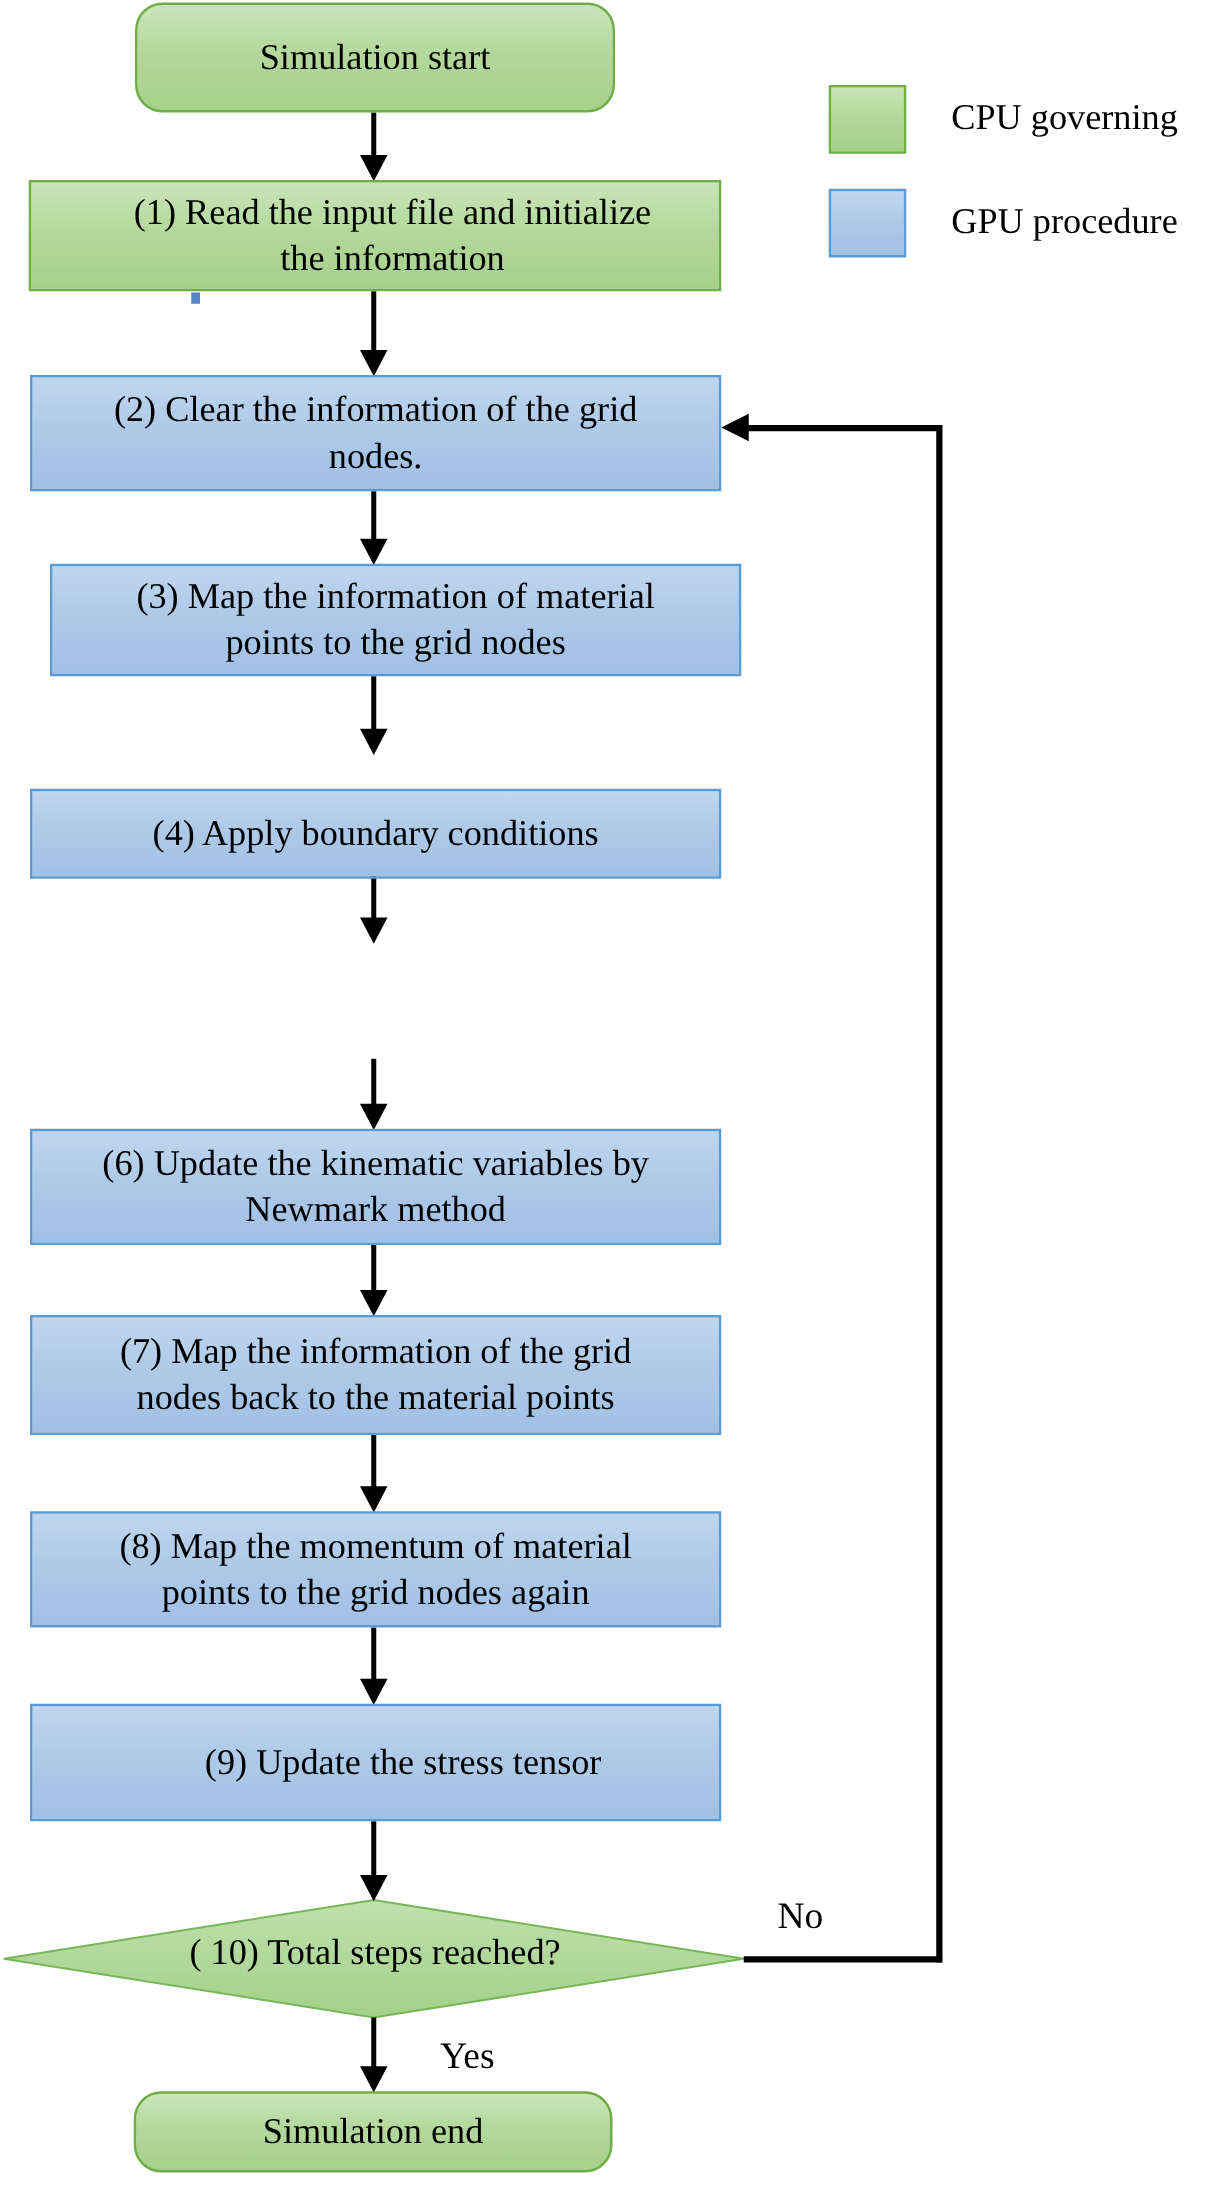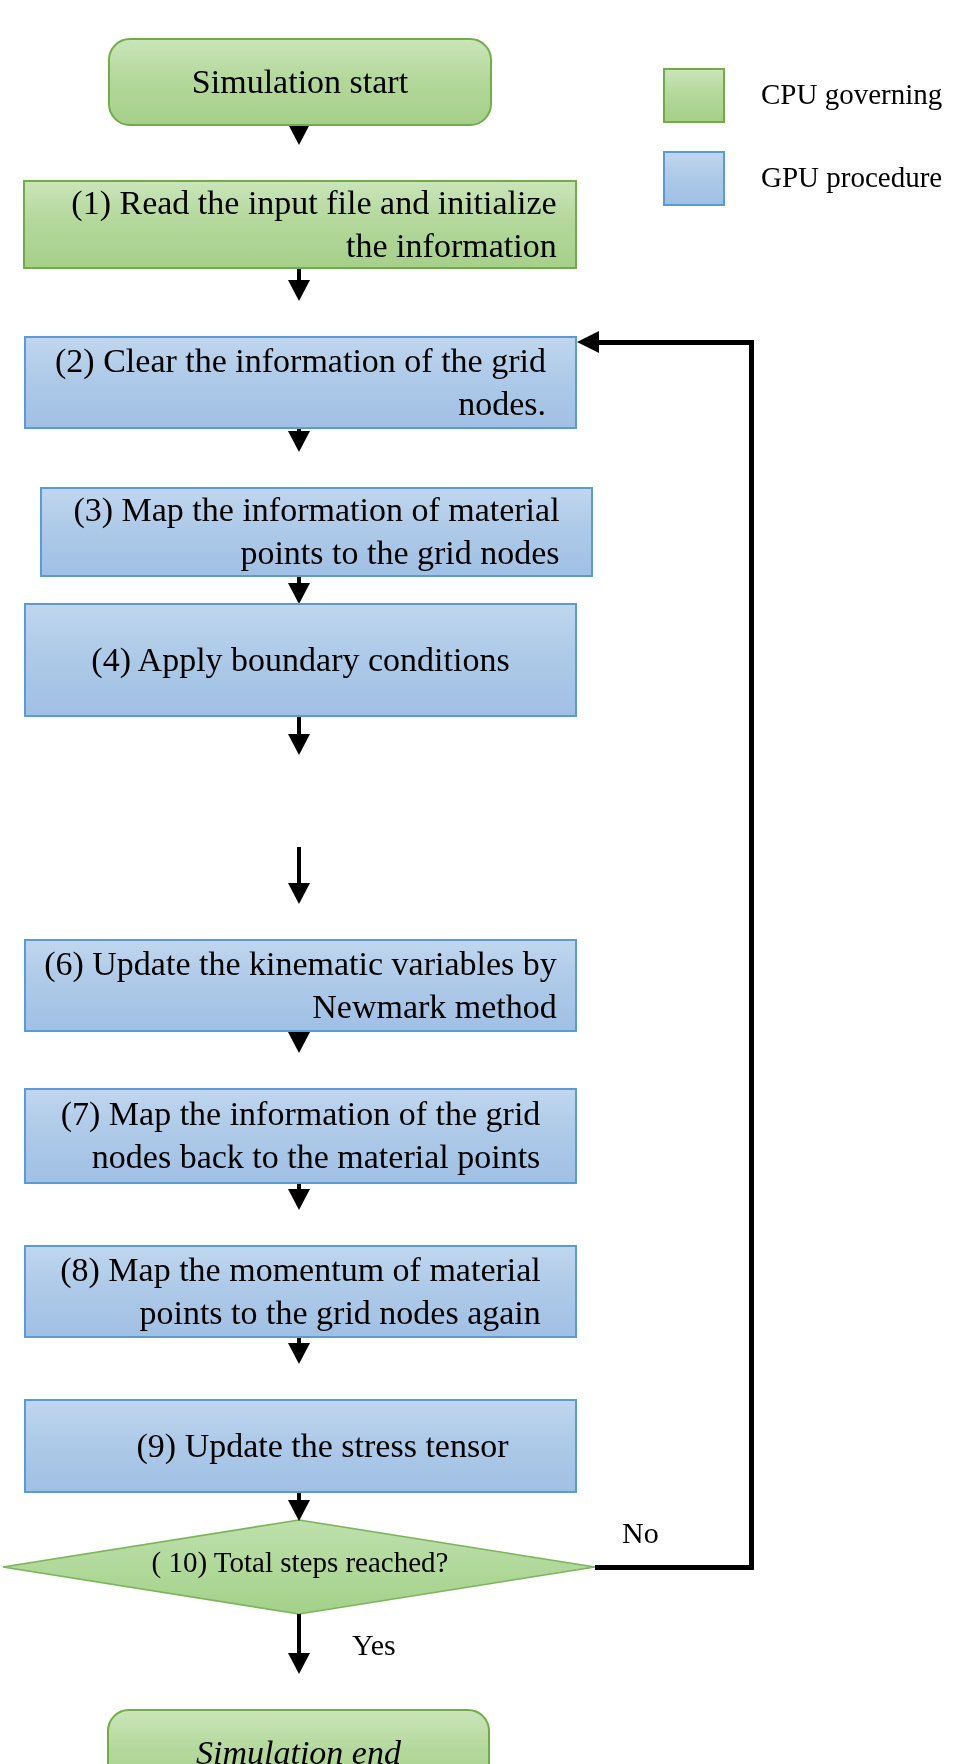"Simulation start" .node { font-size: 34px -> 29px; margin-top: 36px -> none; text-align: right -> center }
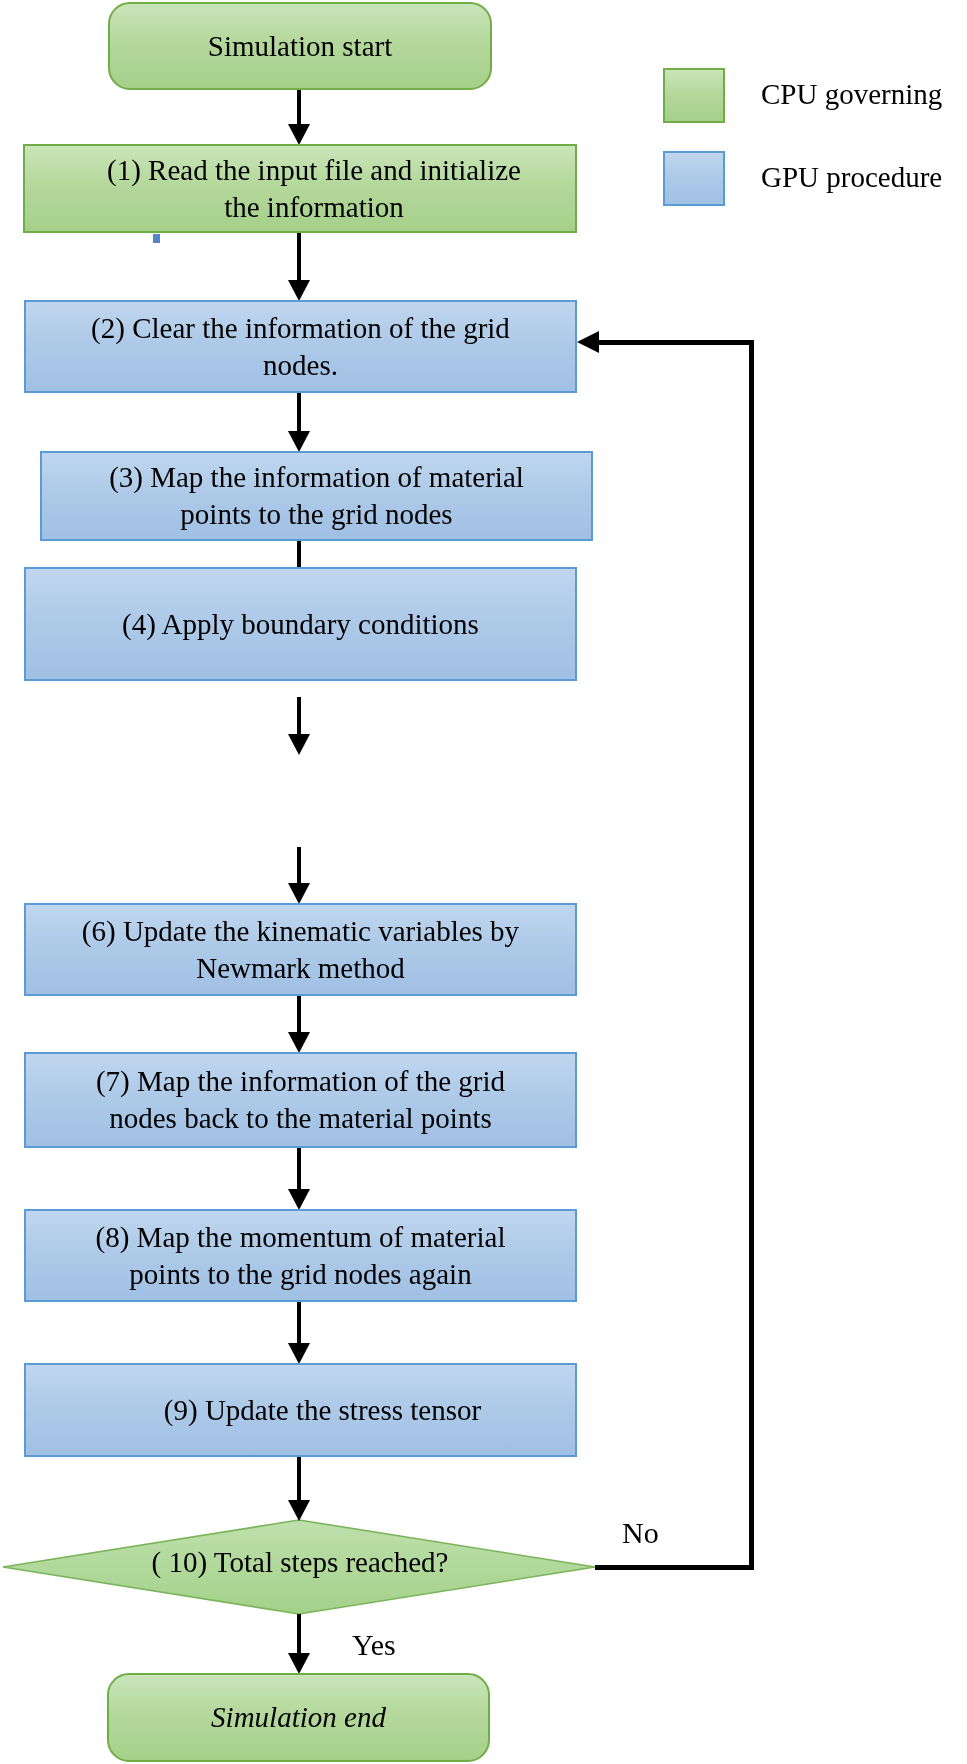"(4) Apply boundary conditions" div.node { height: 114px -> 72px; top: 567px -> 631px }
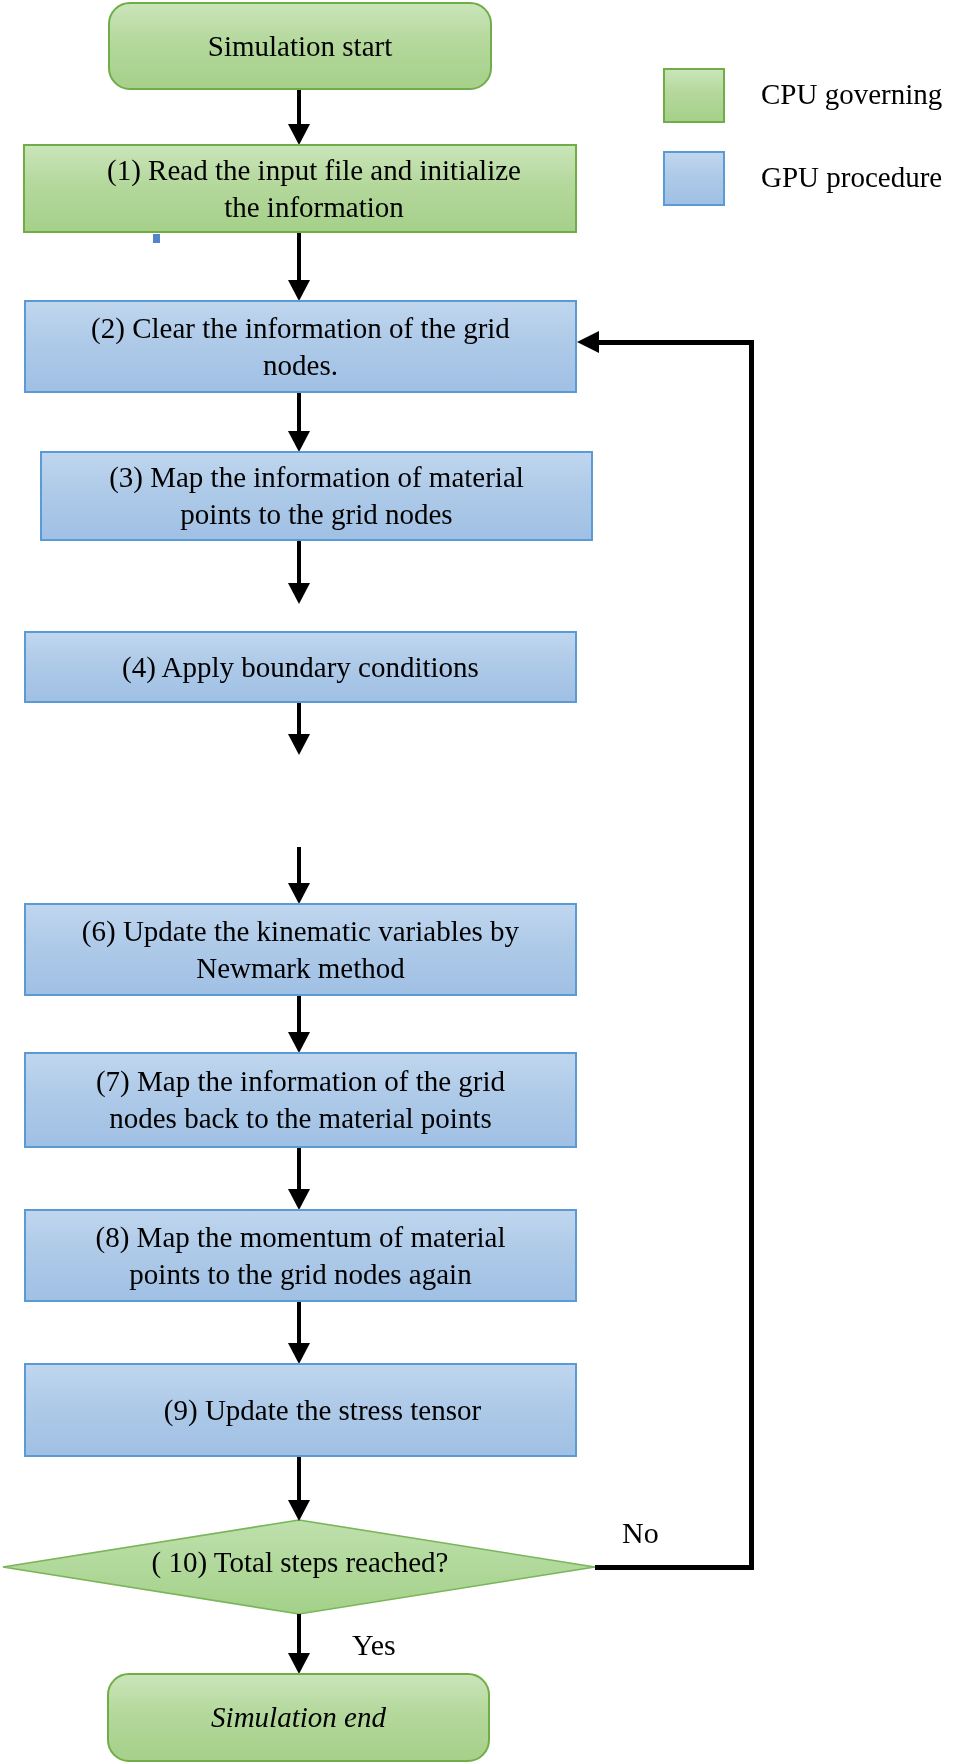"Simulation end" div.node { font-style: italic -> none; height: 89px -> 65px }
